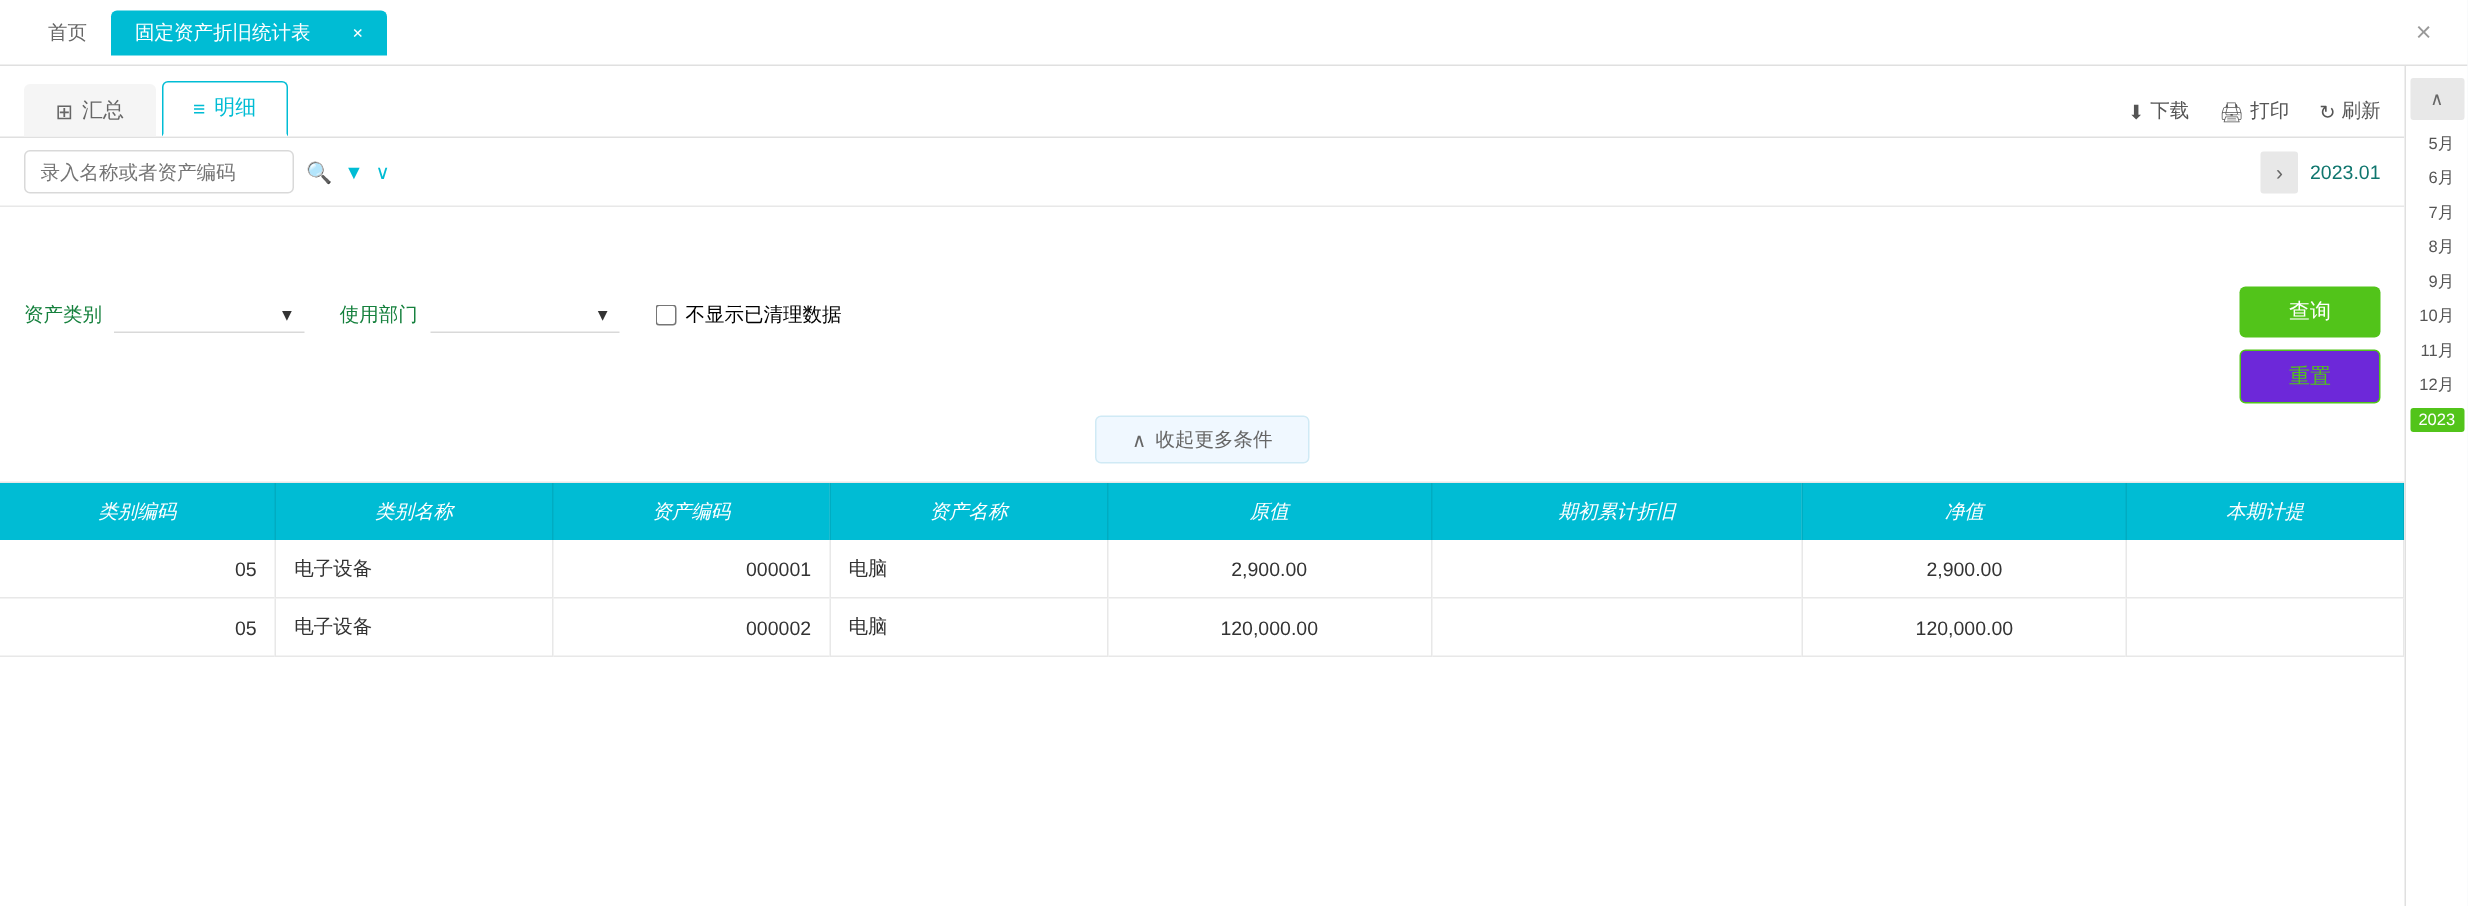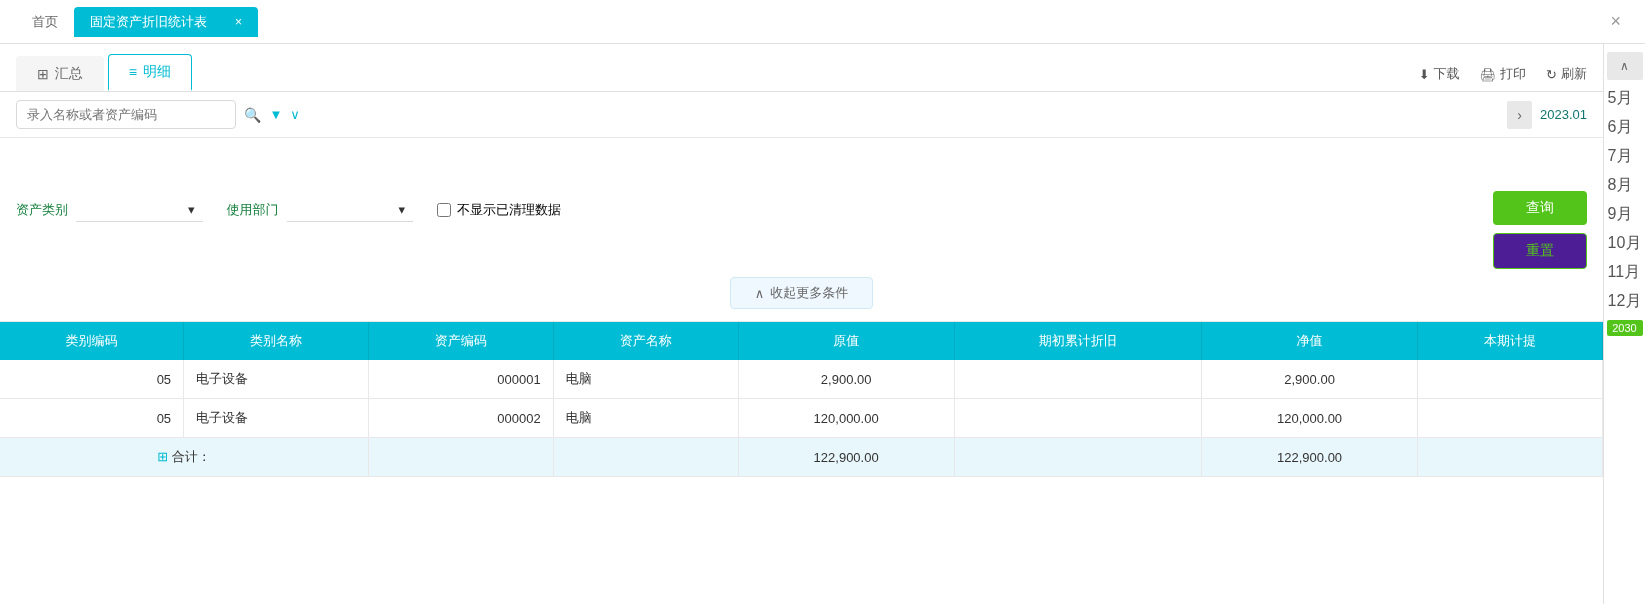"5月" .month-item { font-size: 16px -> 11px; text-align: left -> right }
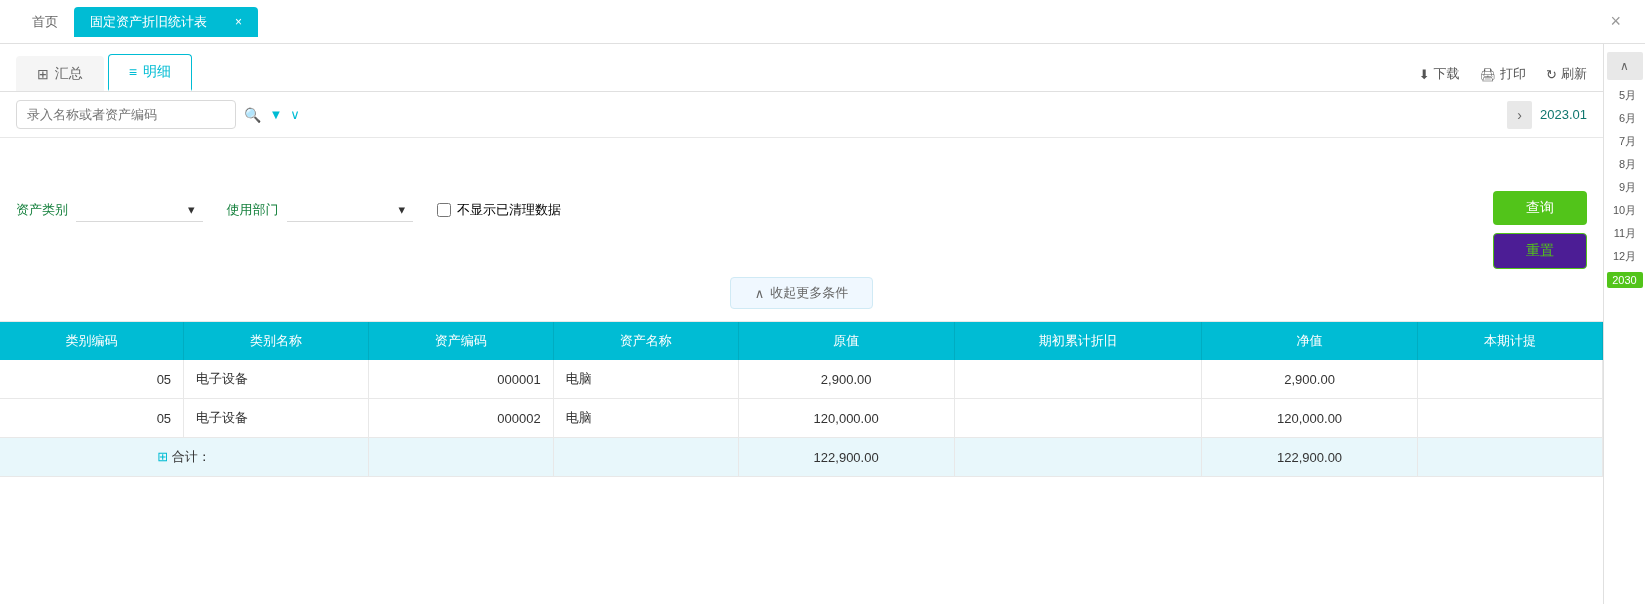"录入名称或者资产编码" .search-input { width: 220px -> 180px }
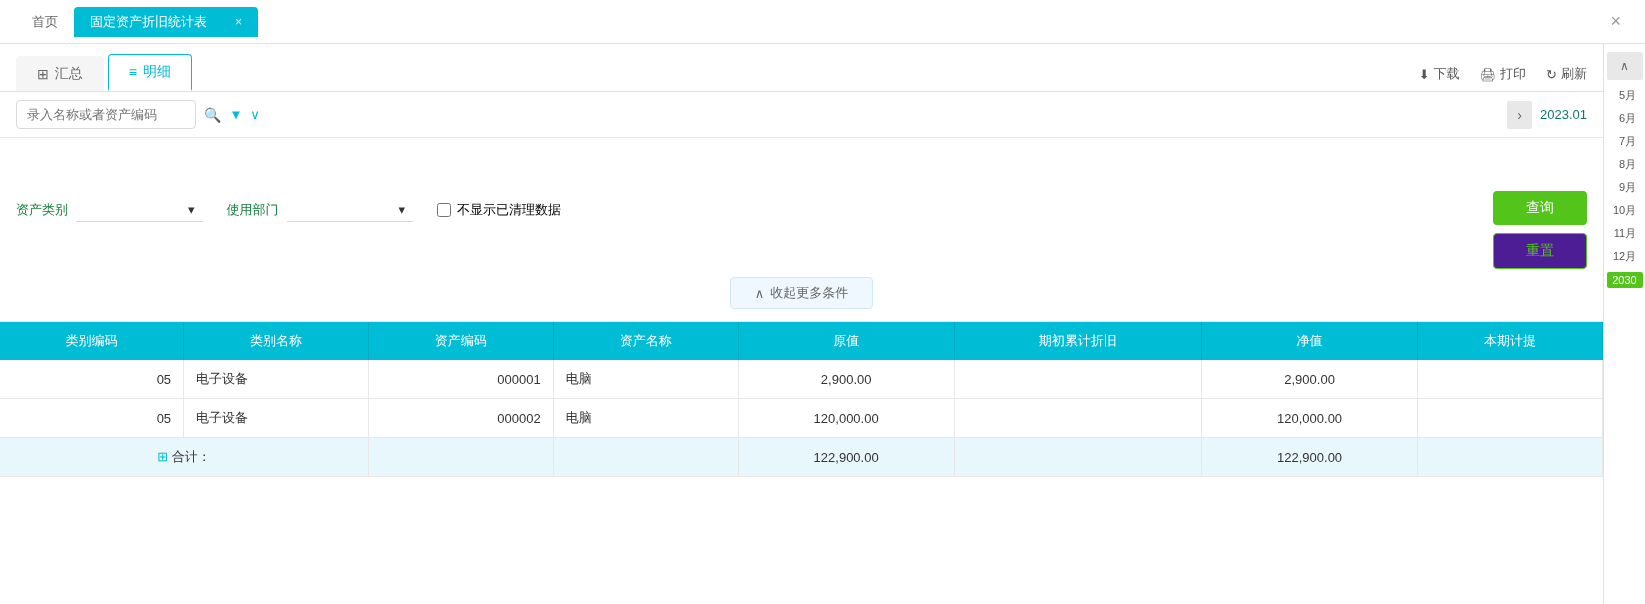"重置" .btn-reset { background: #4c1d95 -> #6d28d9 }
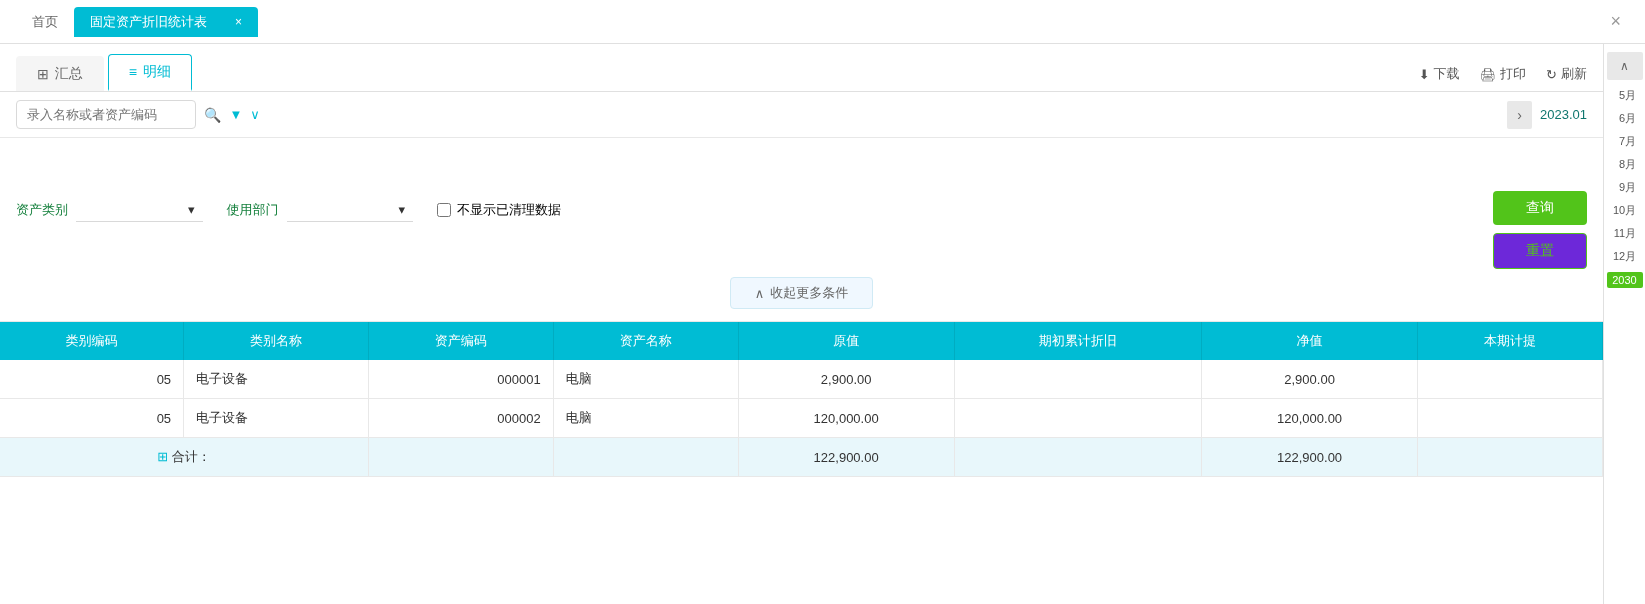"2030" div.year-badge { text: 2030 -> 2023 }
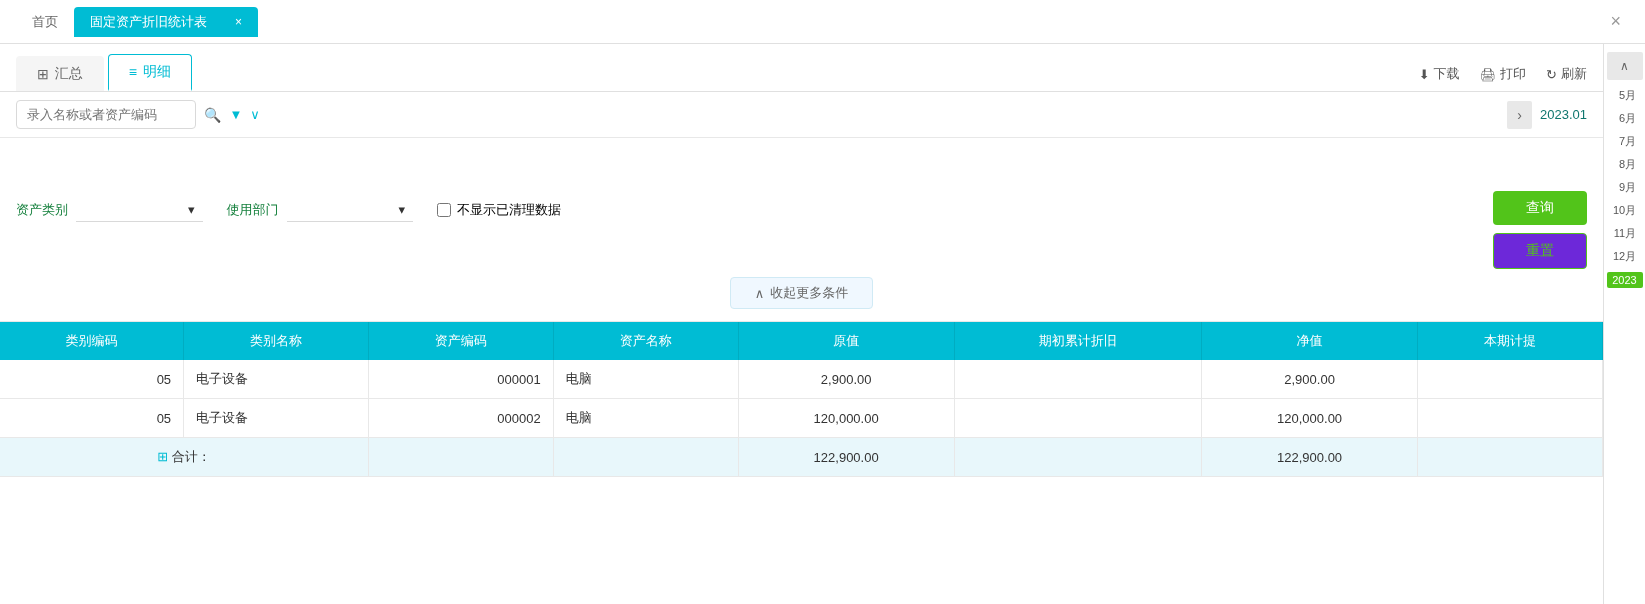"类别编码" thead tr { font-style: none -> italic }
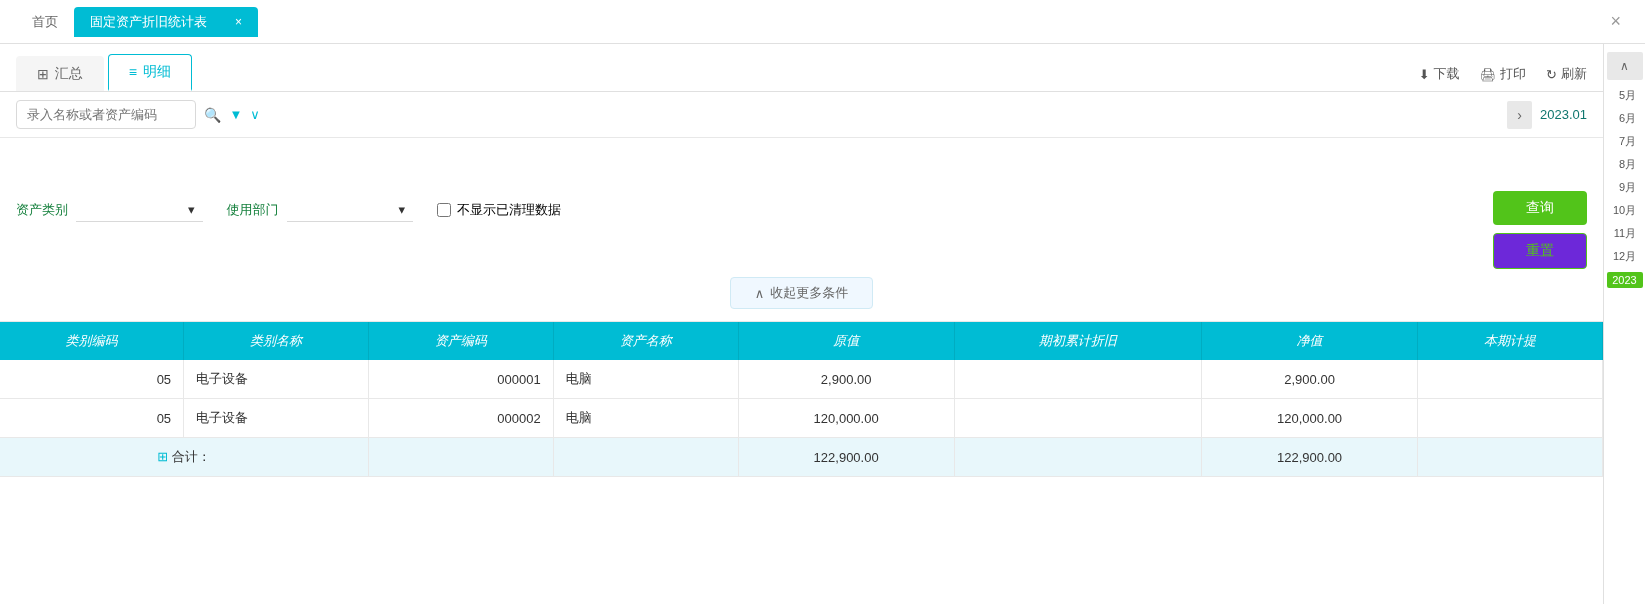"⊞ 合计：" tr.total-row { html: <tr> <td> <span>⊞</span> 合计： </td> <td></td> <td></td> <td>122,900.00</td> <td></td> <td>122,900.00</td> <td></td> </tr> -> none }
